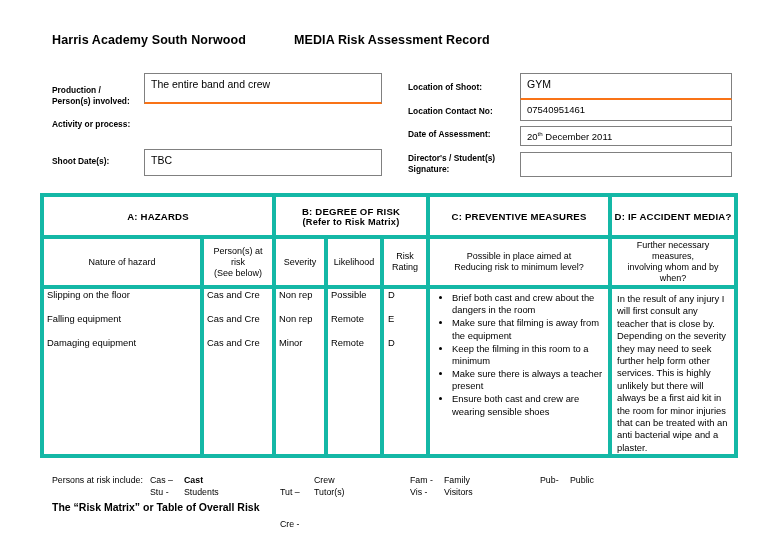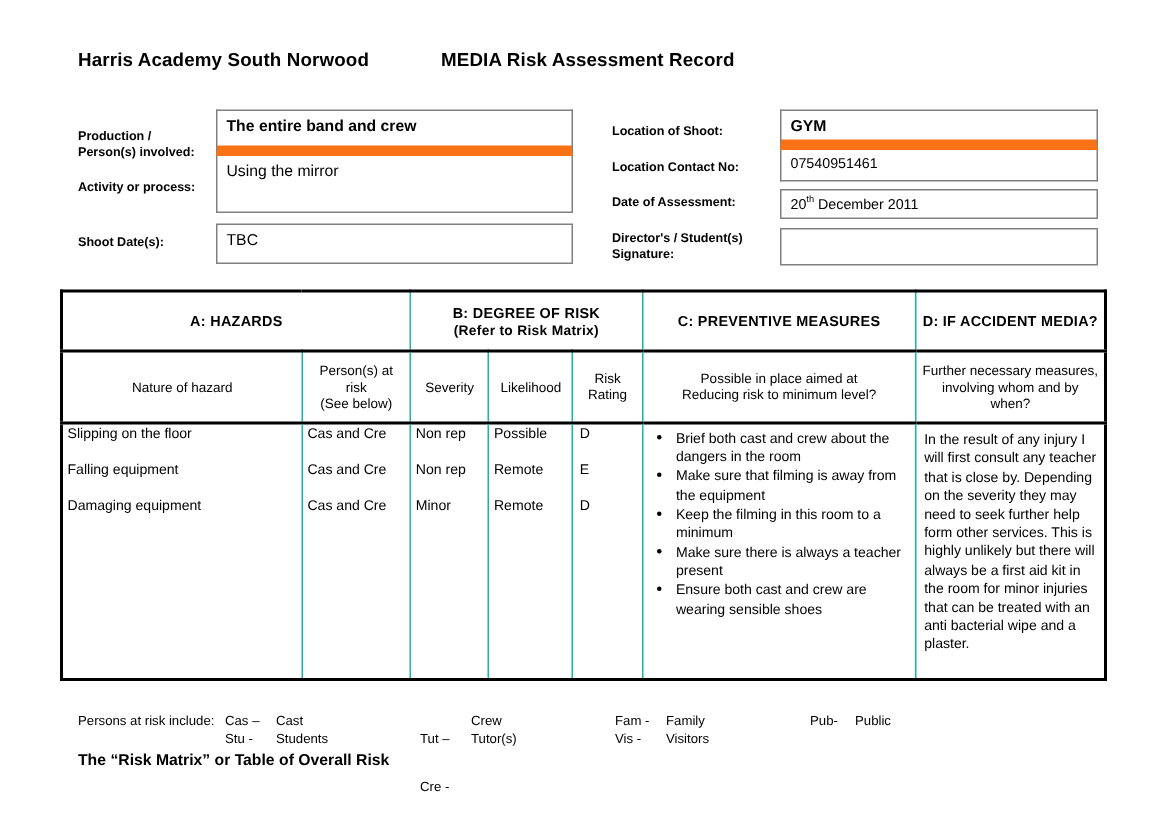"The entire band and crew" .fbox.joined-top { border-bottom: 7px solid #f97316 -> 2px solid #f97316; font-weight: bold -> none }
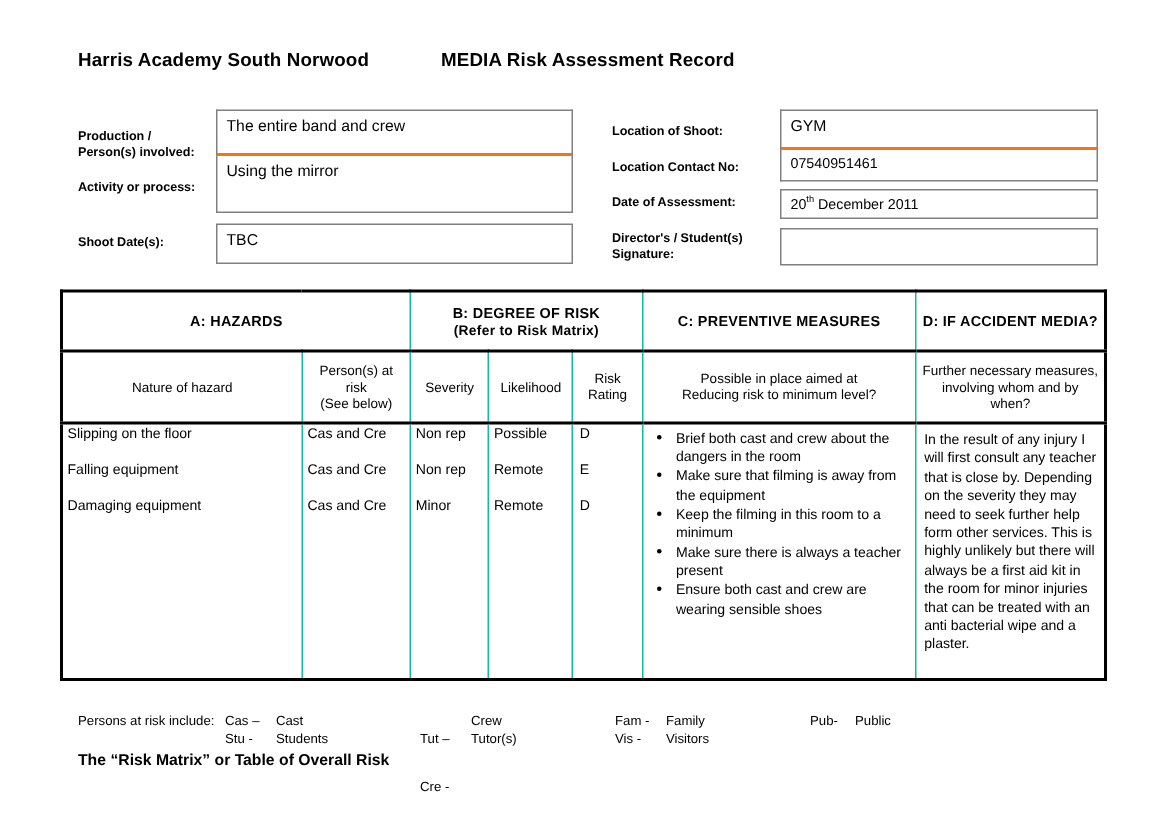"Using the mirror" div.fbox { html: <div> <span>Using the mirror</span> </div> -> none }
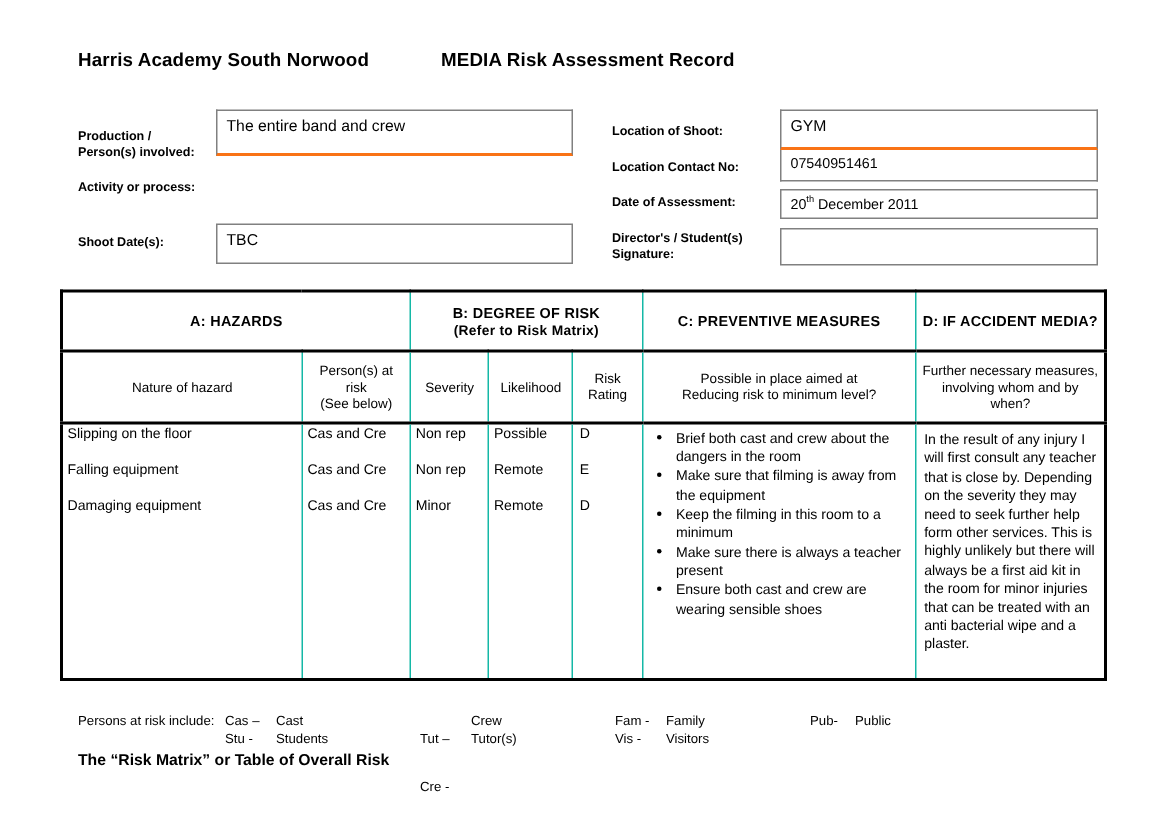"A: HAZARDS" .risk-table td, .risk-table th { border: 1px solid #14b8a6 -> 4px solid #14b8a6 }
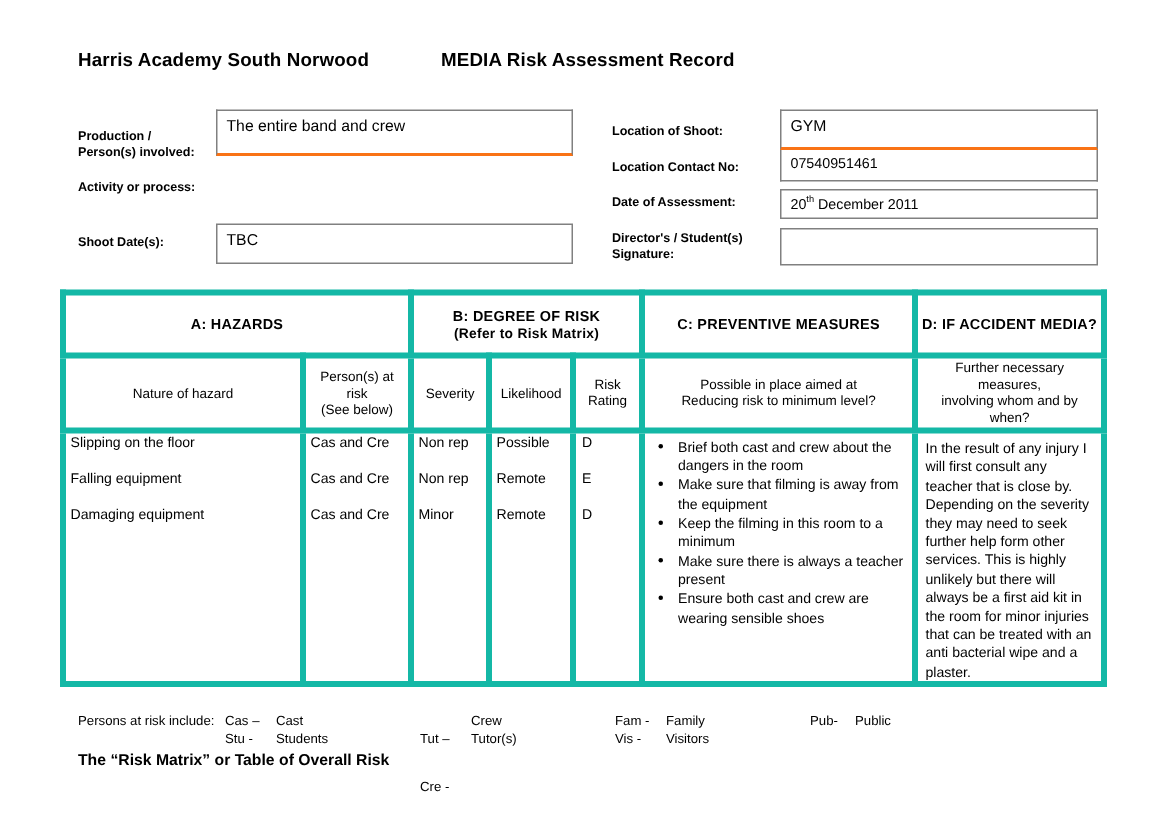"Cast" .lg-fu1 { font-weight: none -> bold }
